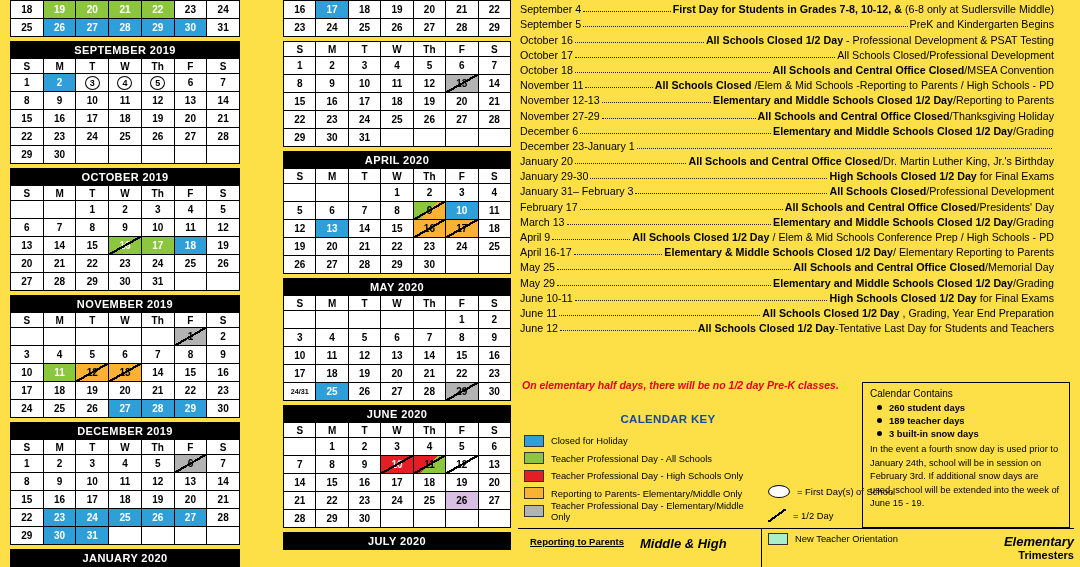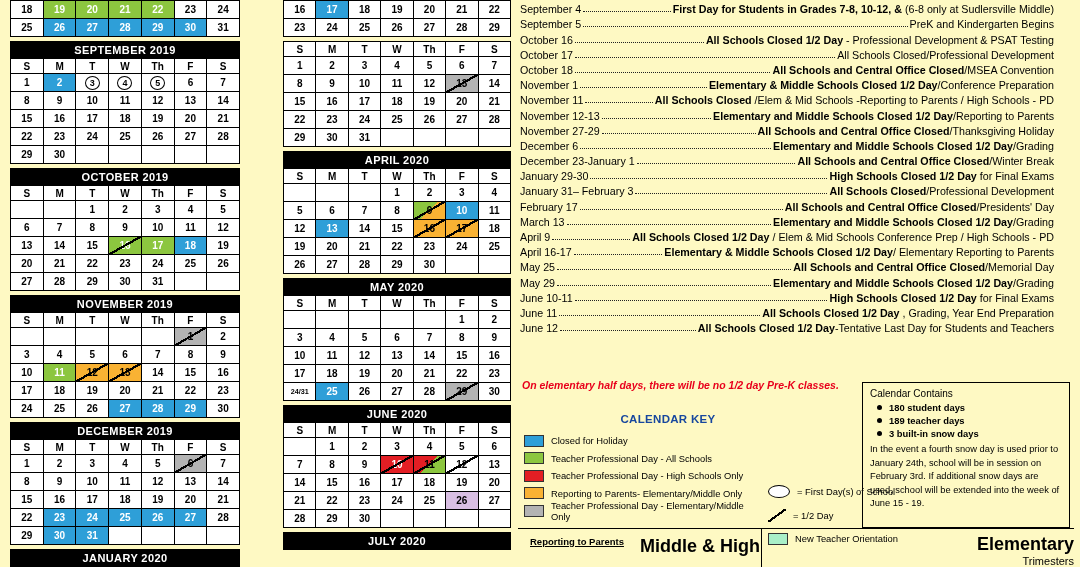"18" .page { background: #fef9c3 -> #fde047 }
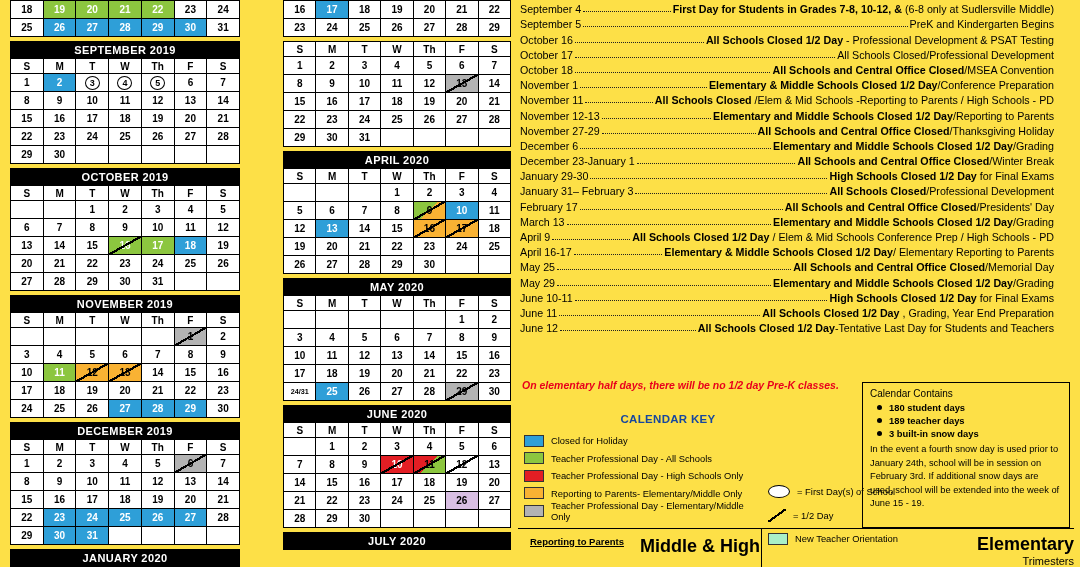"November 1" div.event { html: <div> <span>November 1</span> <span></span> <span><b>Elementary &amp; Middle Schools Closed 1/2 Day</b><span>/Conference Preparation</span></span> </div> -> none }
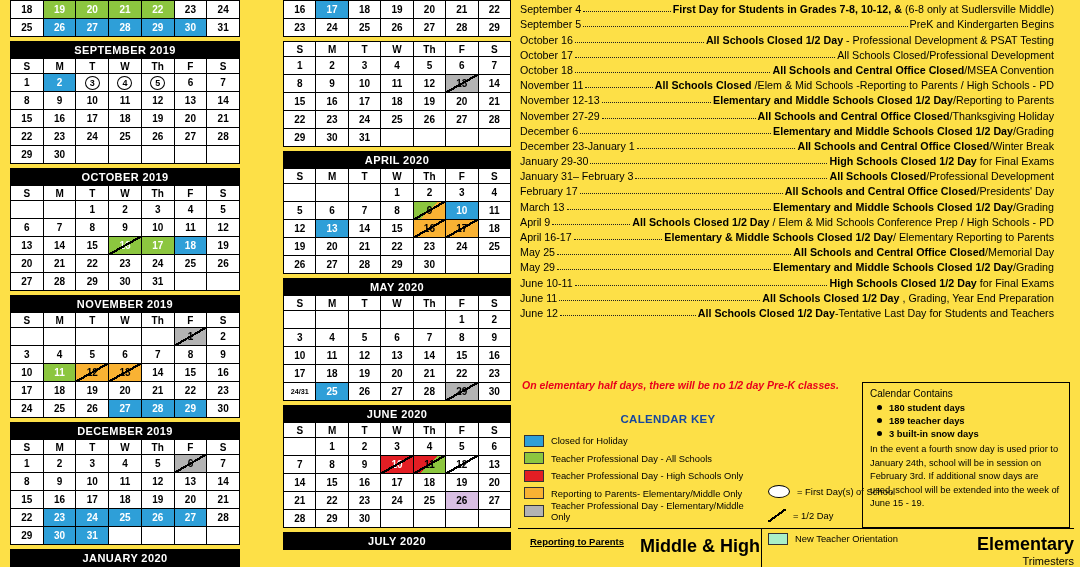"All Schools and Central Office Closed/Winter" span.ev-desc { html: <span><b>All Schools and Central Office Closed</b><span>/Winter Break</span></span> -> none }
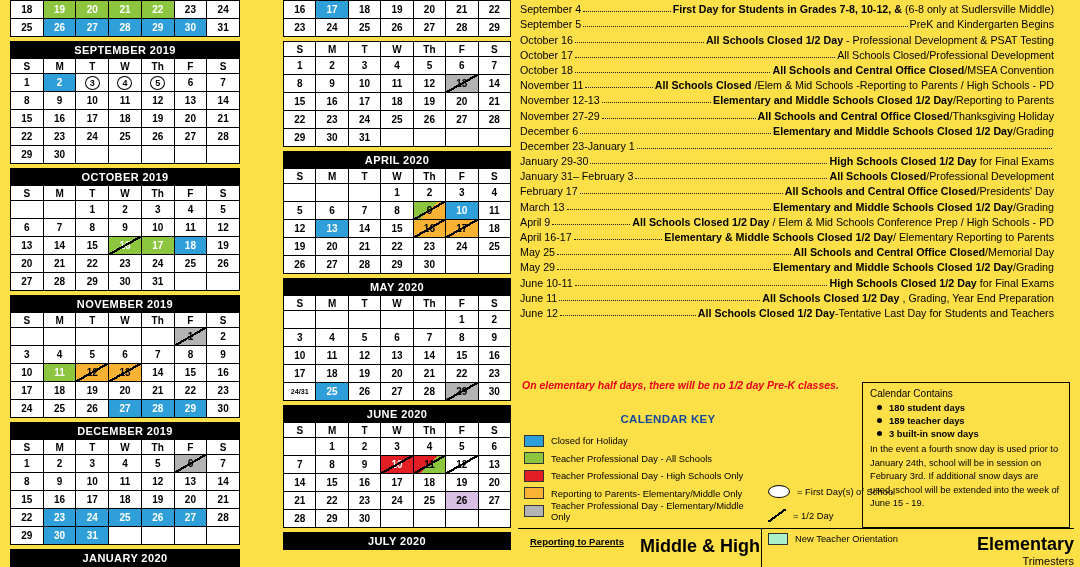"January 20" div.event { html: none -> <div> <span>January 20</span> <span></span> <span><b>All Schools and Central Office Closed</b><span>/Dr. Martin Luther King, Jr.'s Birthday</span></span> </div> }
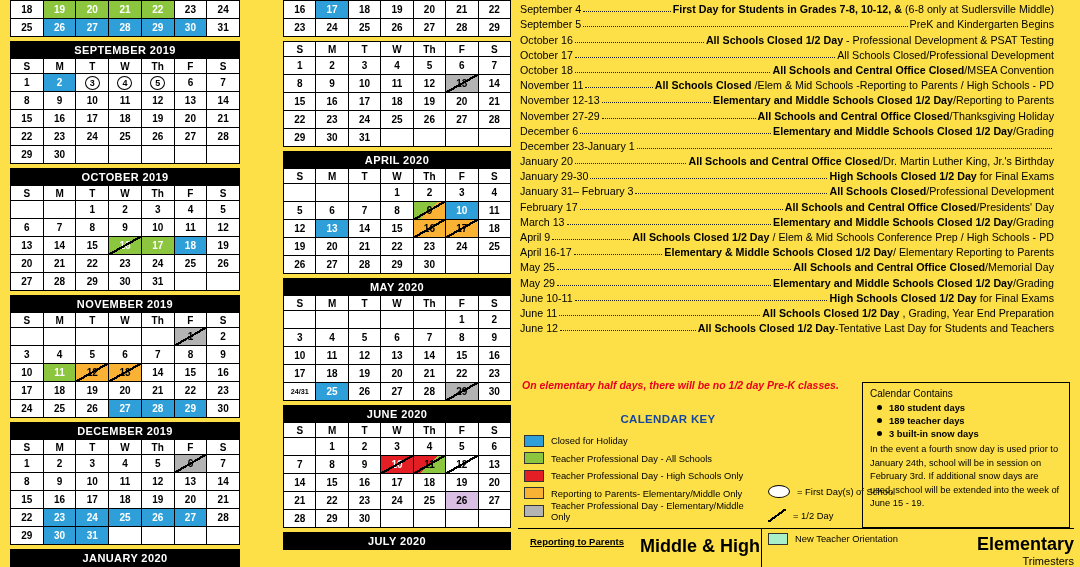"180 student days" span { text: 180 -> 260 }
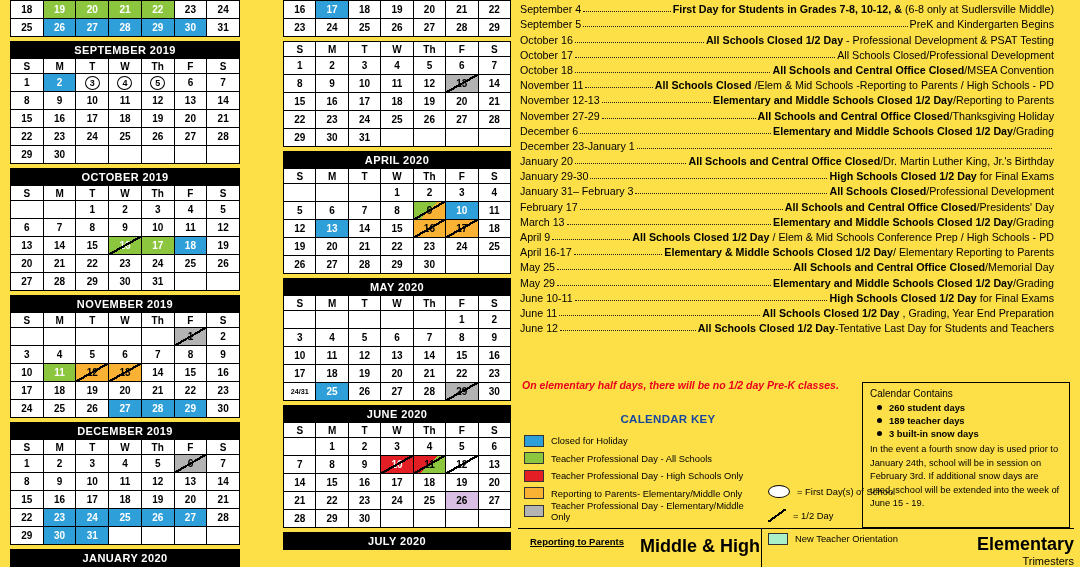"Middle & High" .f-big { font-size: 18px -> 13px; font-style: none -> italic }
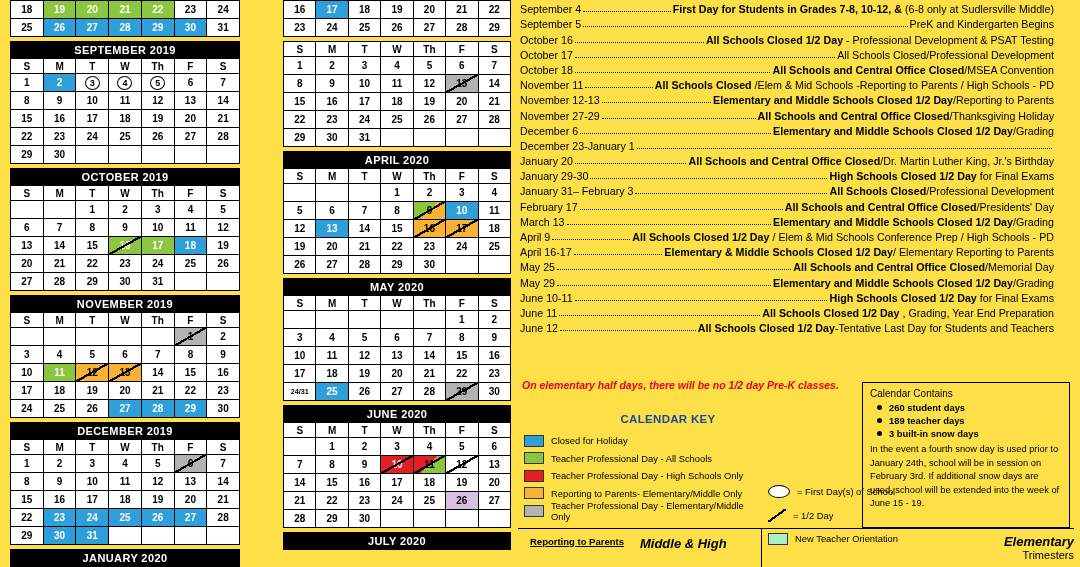"Trimesters" .f-sub { font-weight: normal -> bold }
